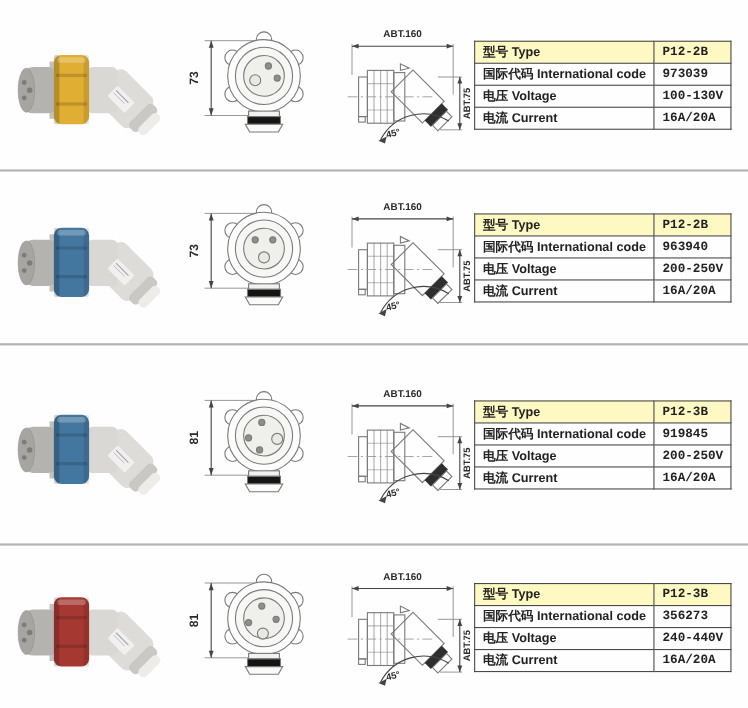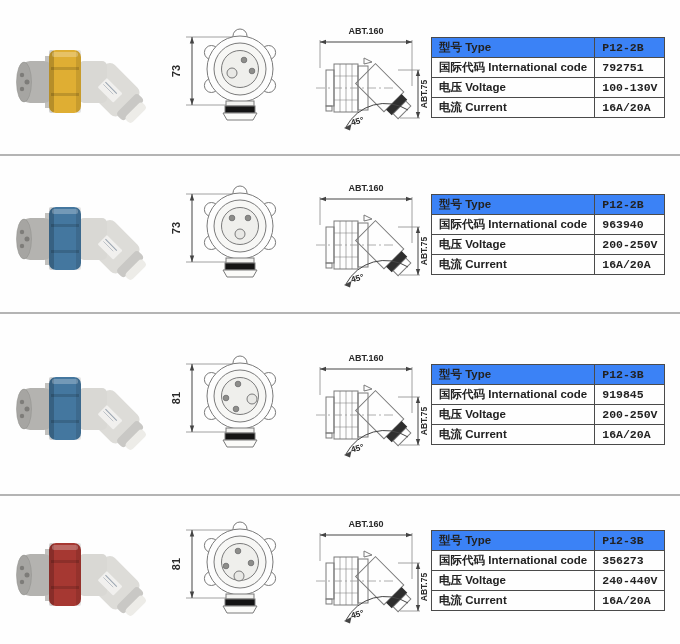"型号 Type" table.spec tr.hdr td { background: #3b82f6 -> #fef9c3 }
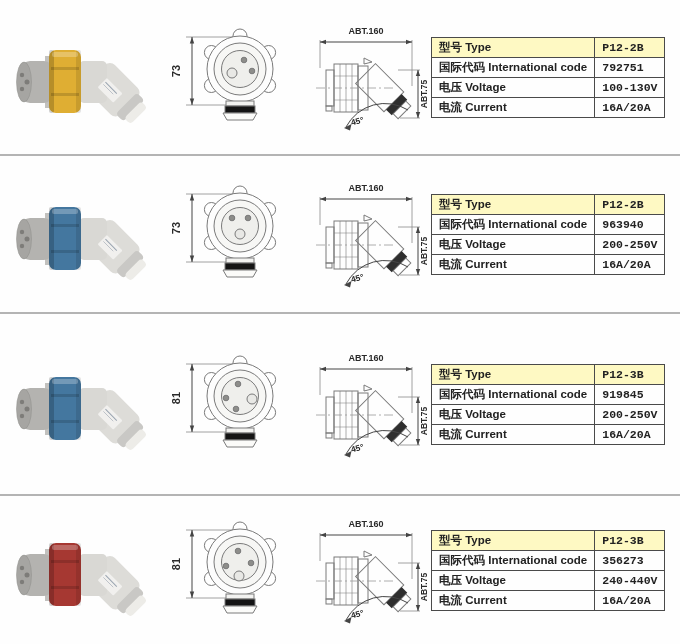"792751" td.val { text: 792751 -> 973039 }
